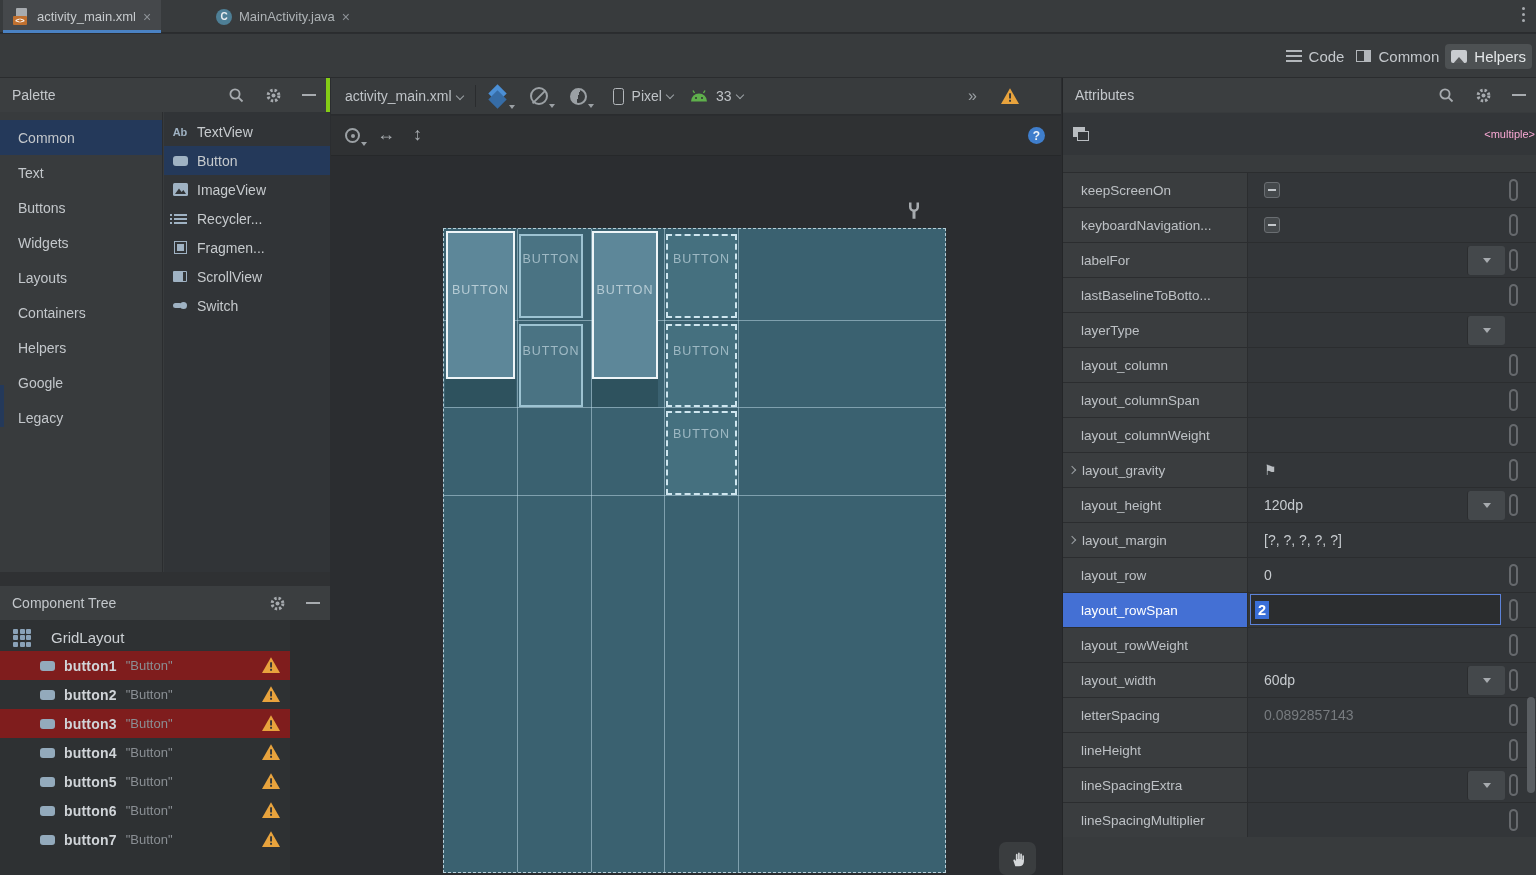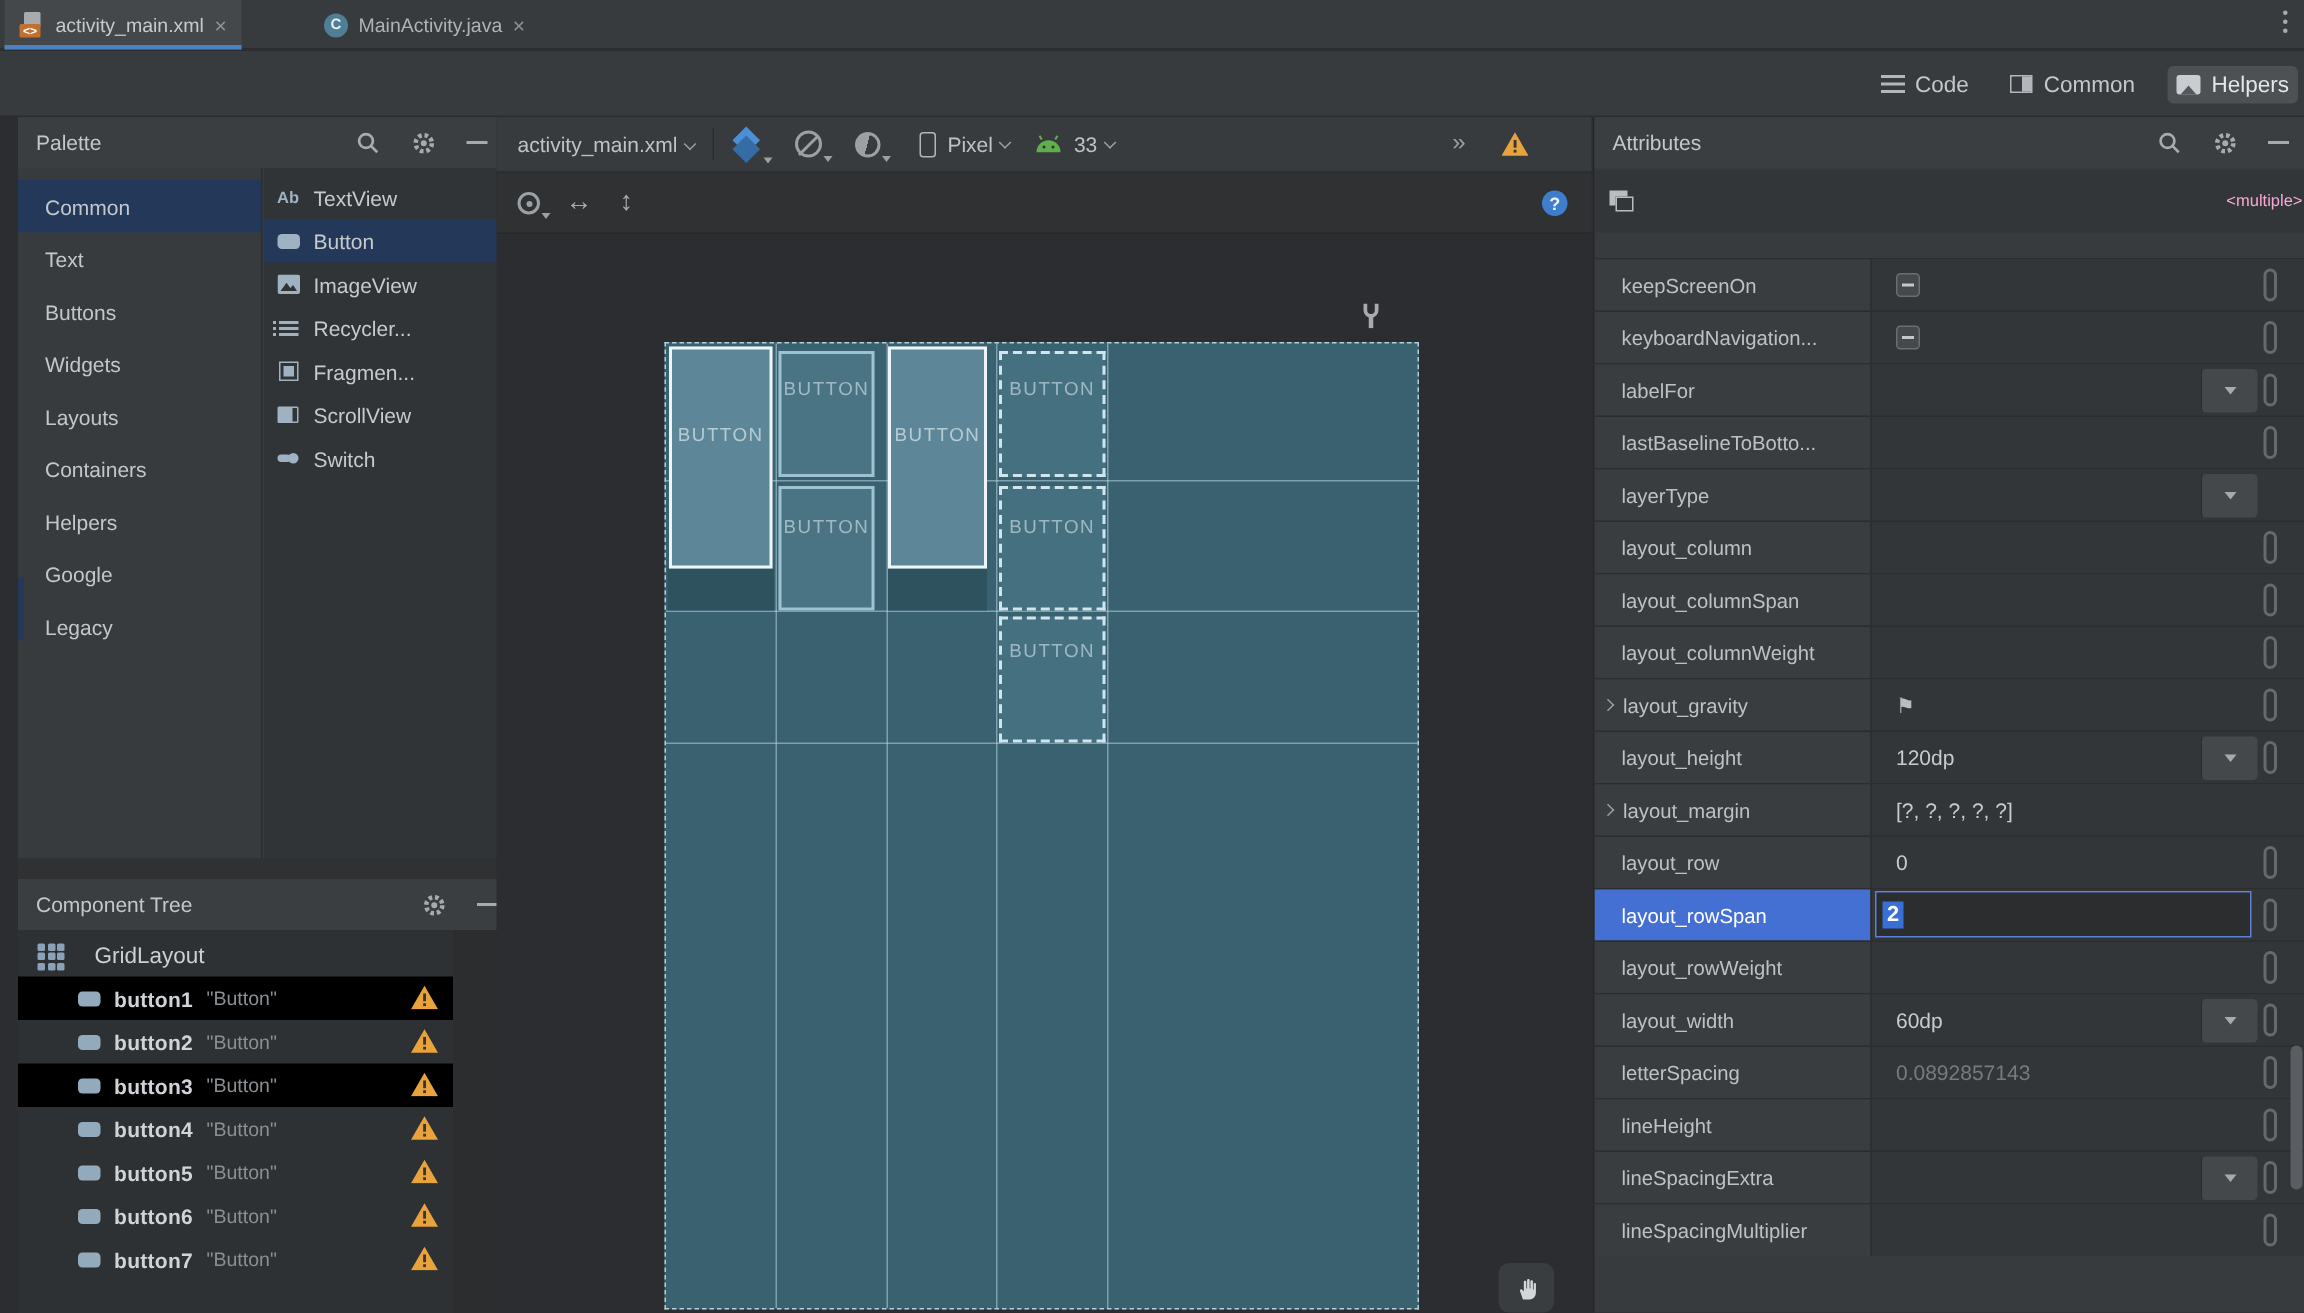"Code" #modes { gap: 16px -> none }
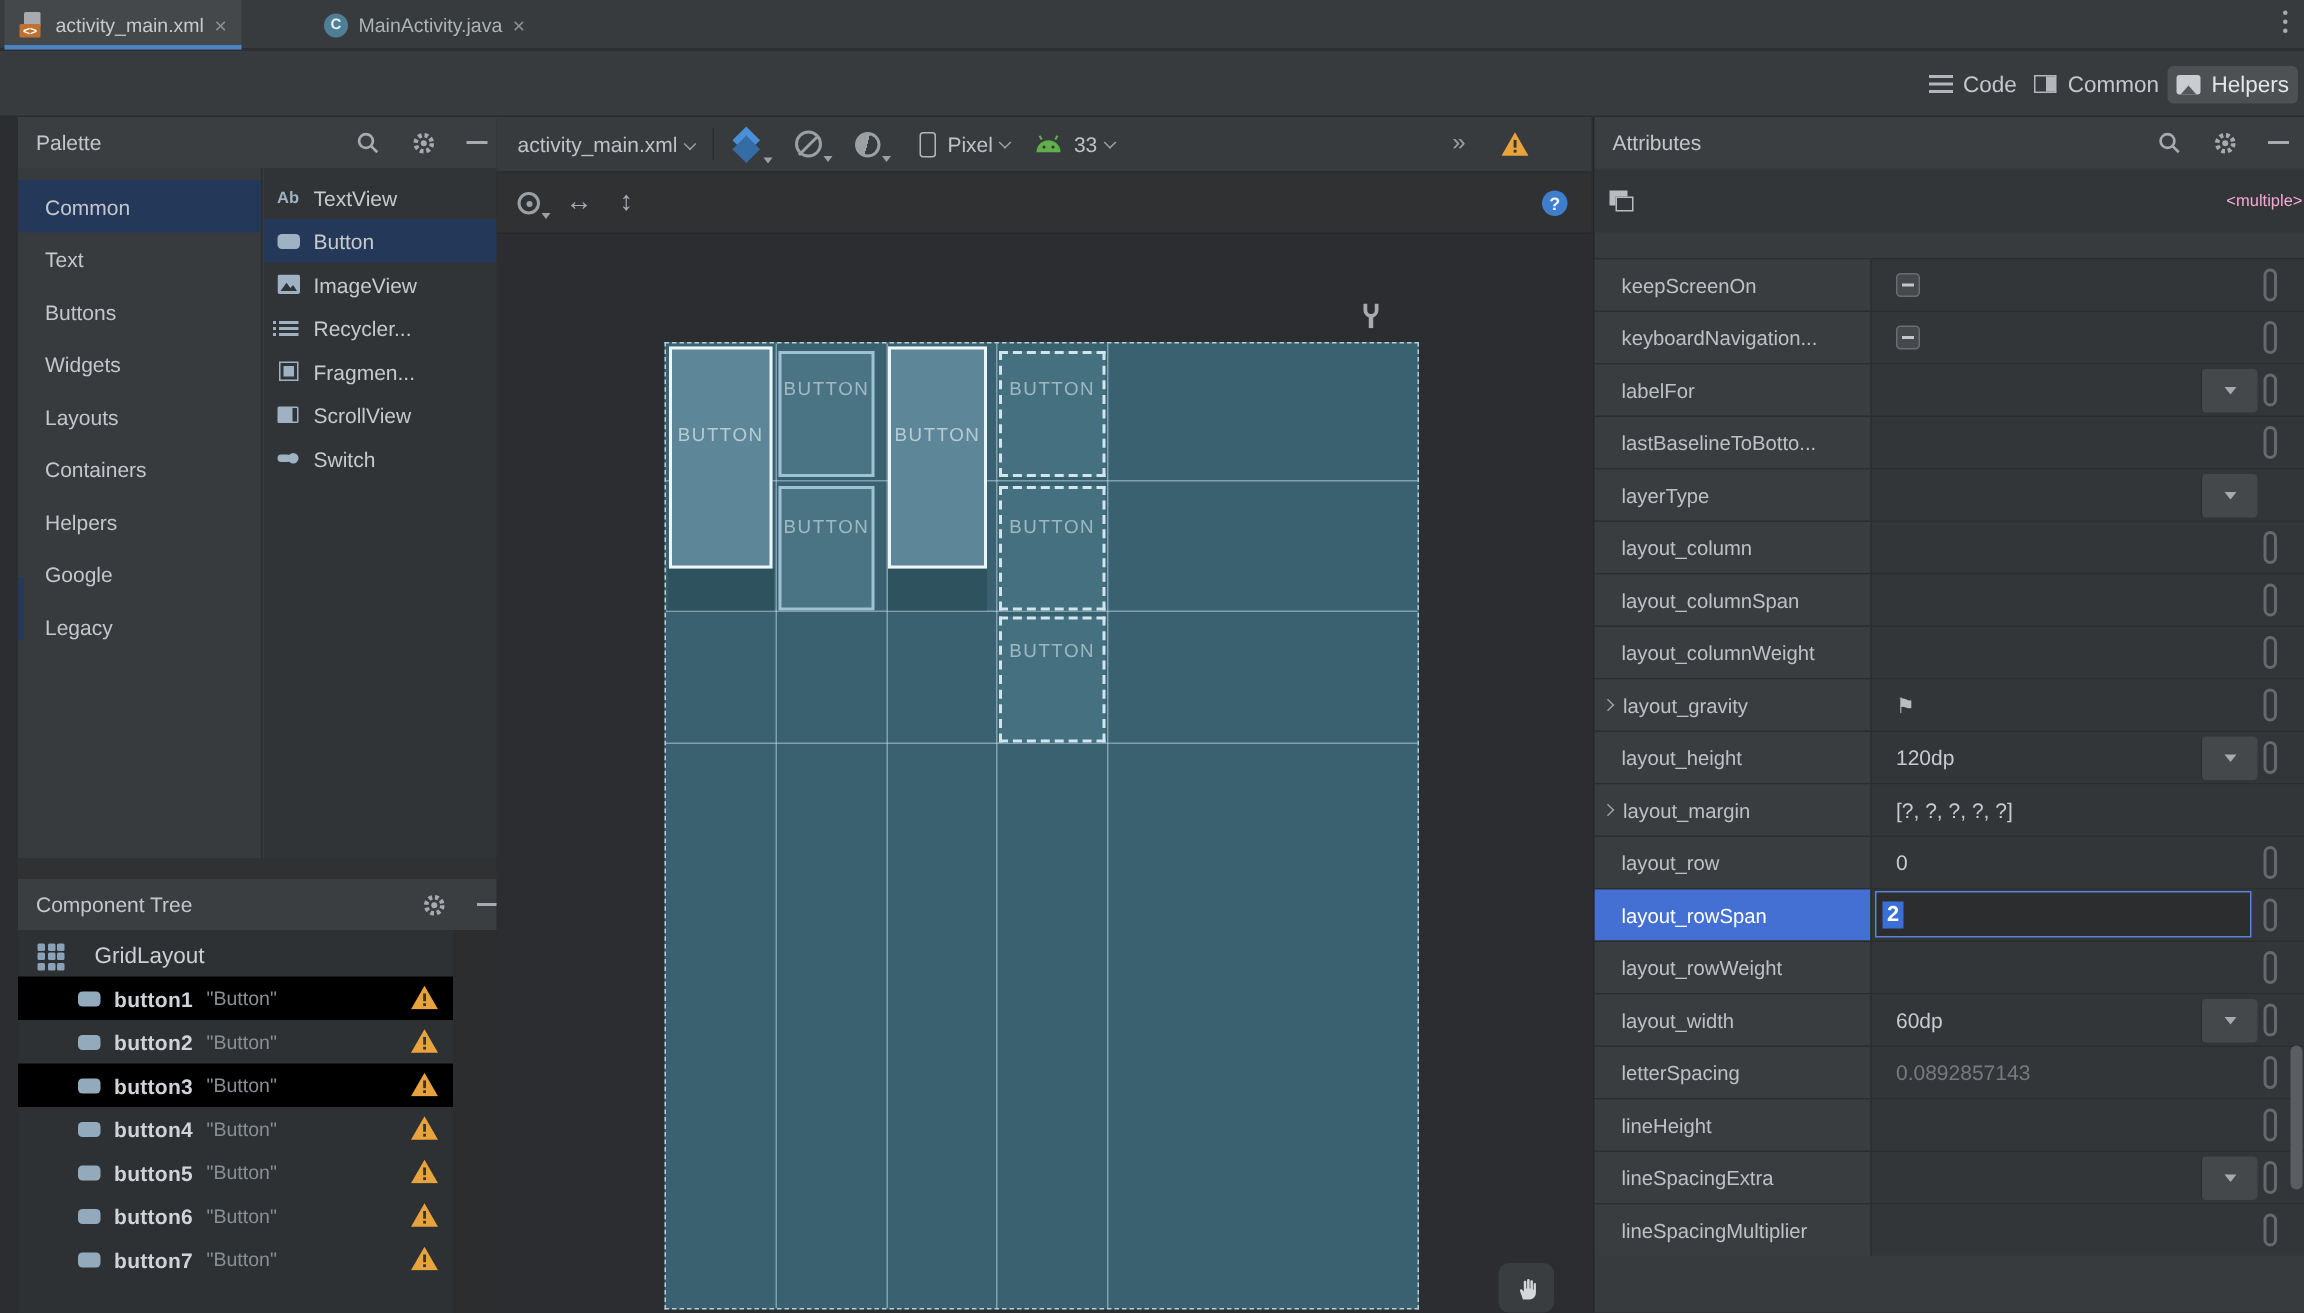"Palette" #left { border-right: 7px solid #84cc16 -> 4px solid #84cc16; left: 12px -> 0 }
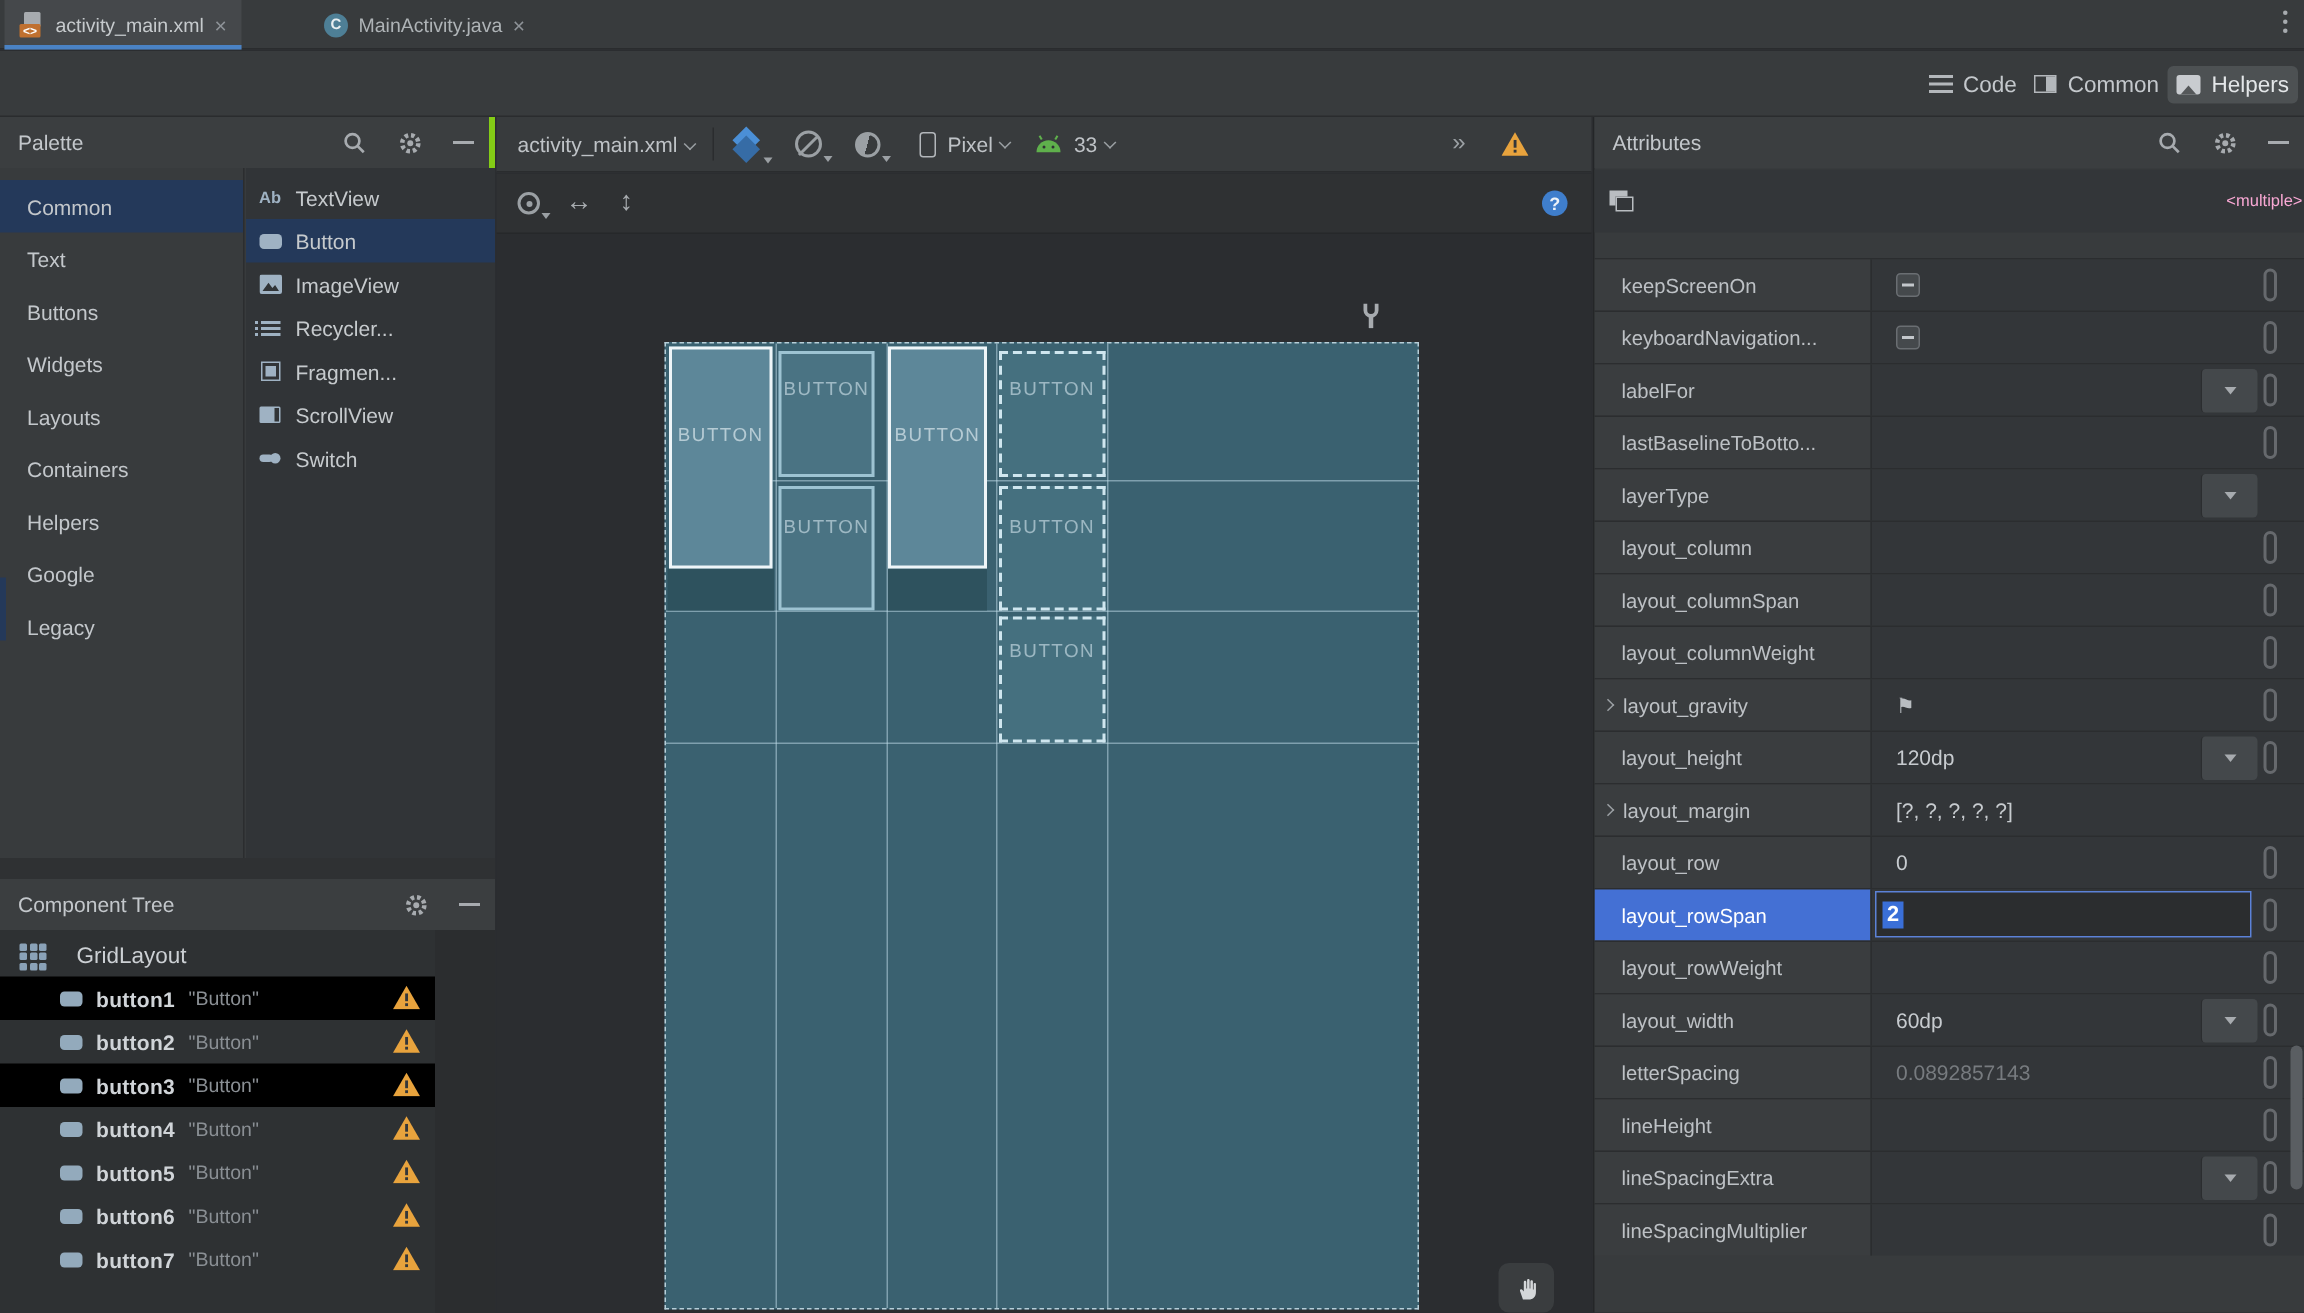"button1" .tree-row.sel { background: #000000 -> #7f1d1d }
